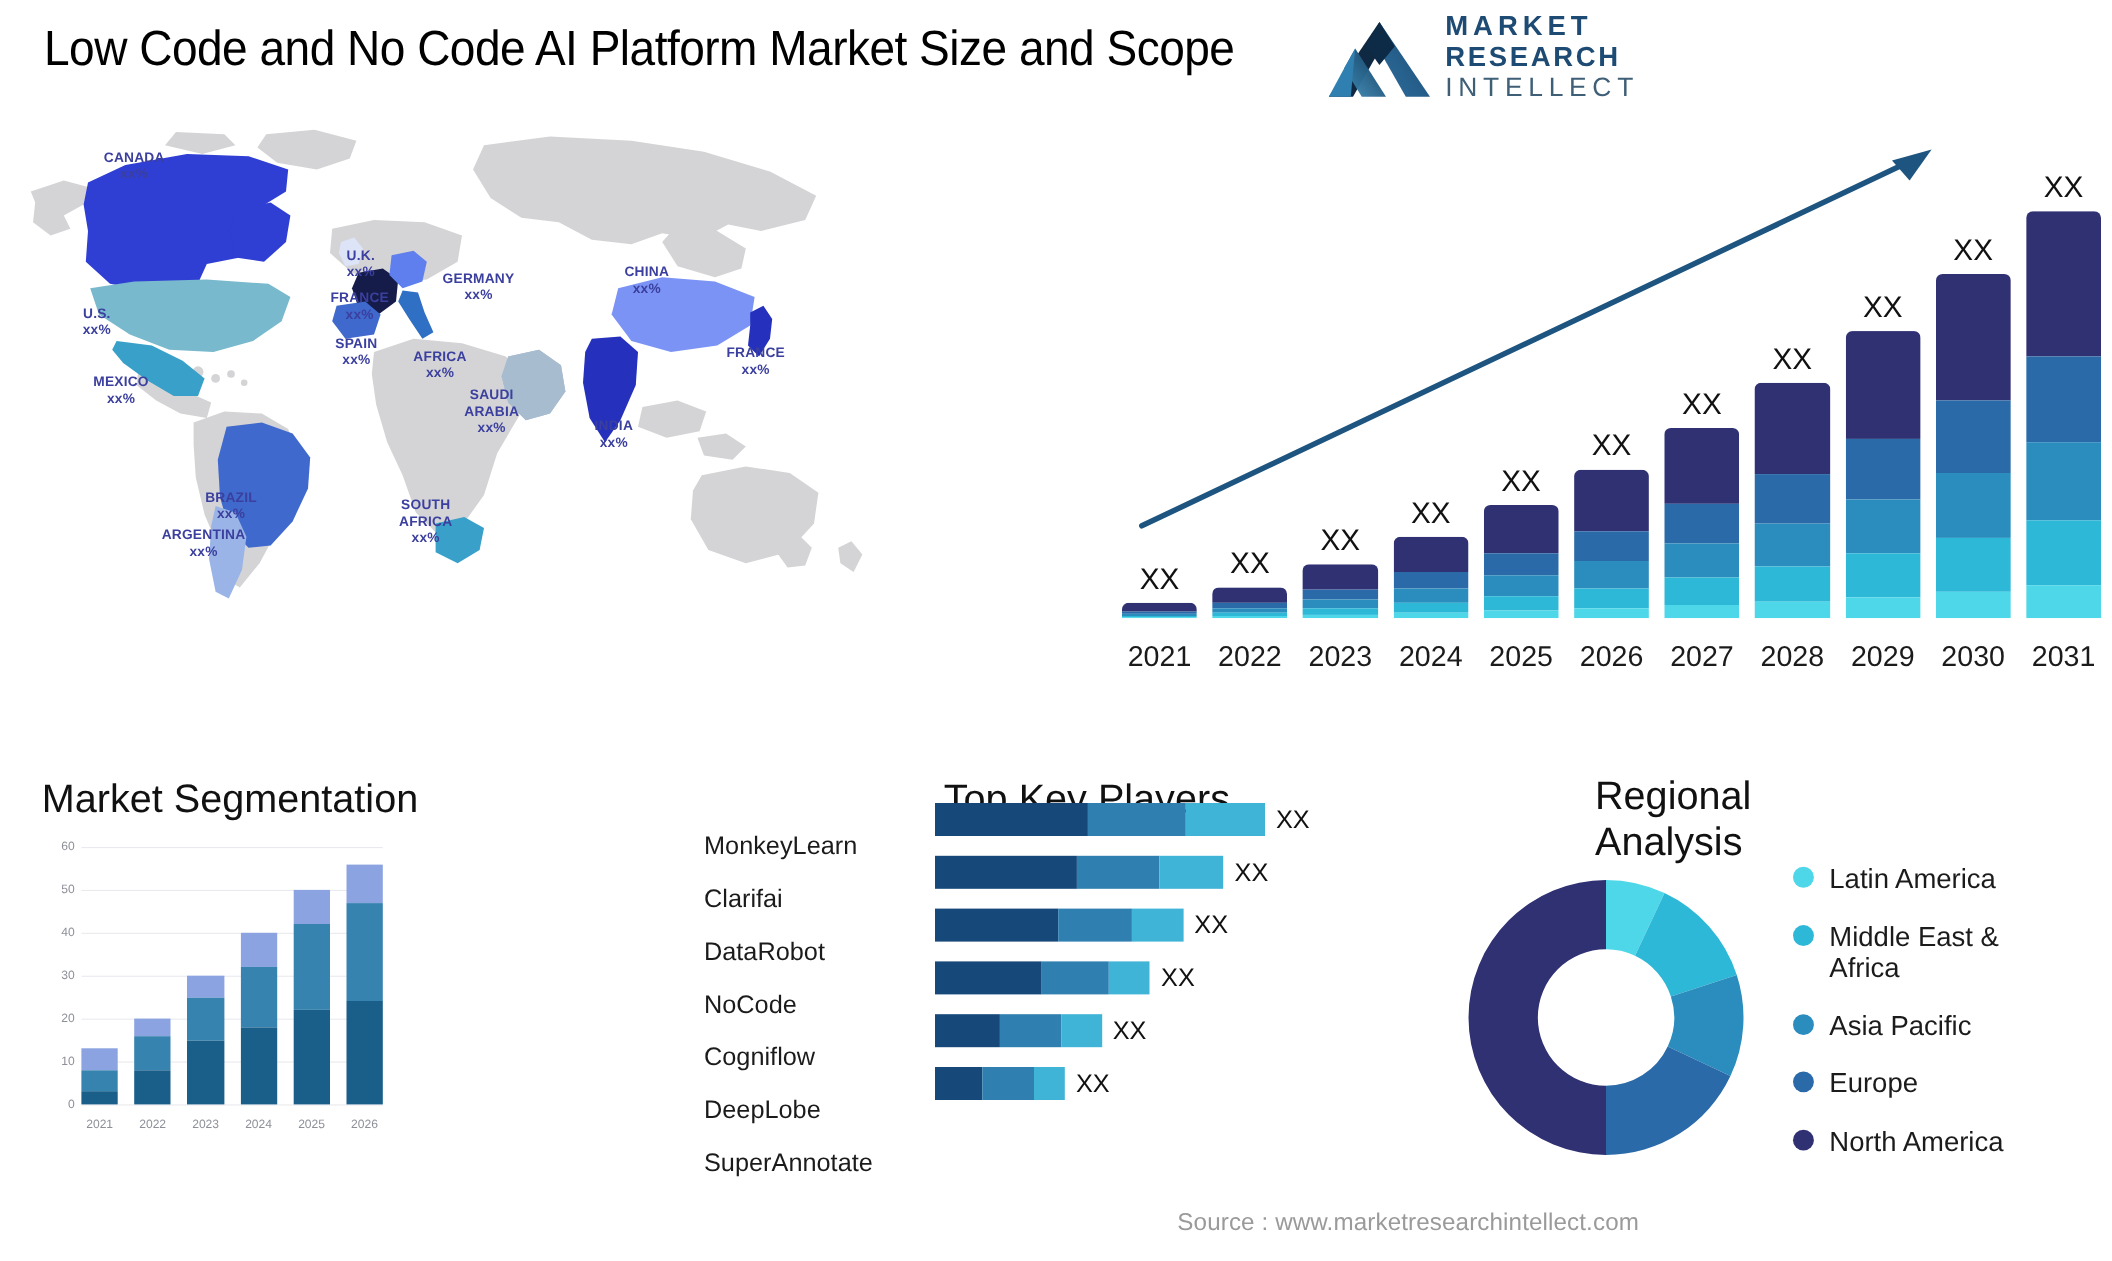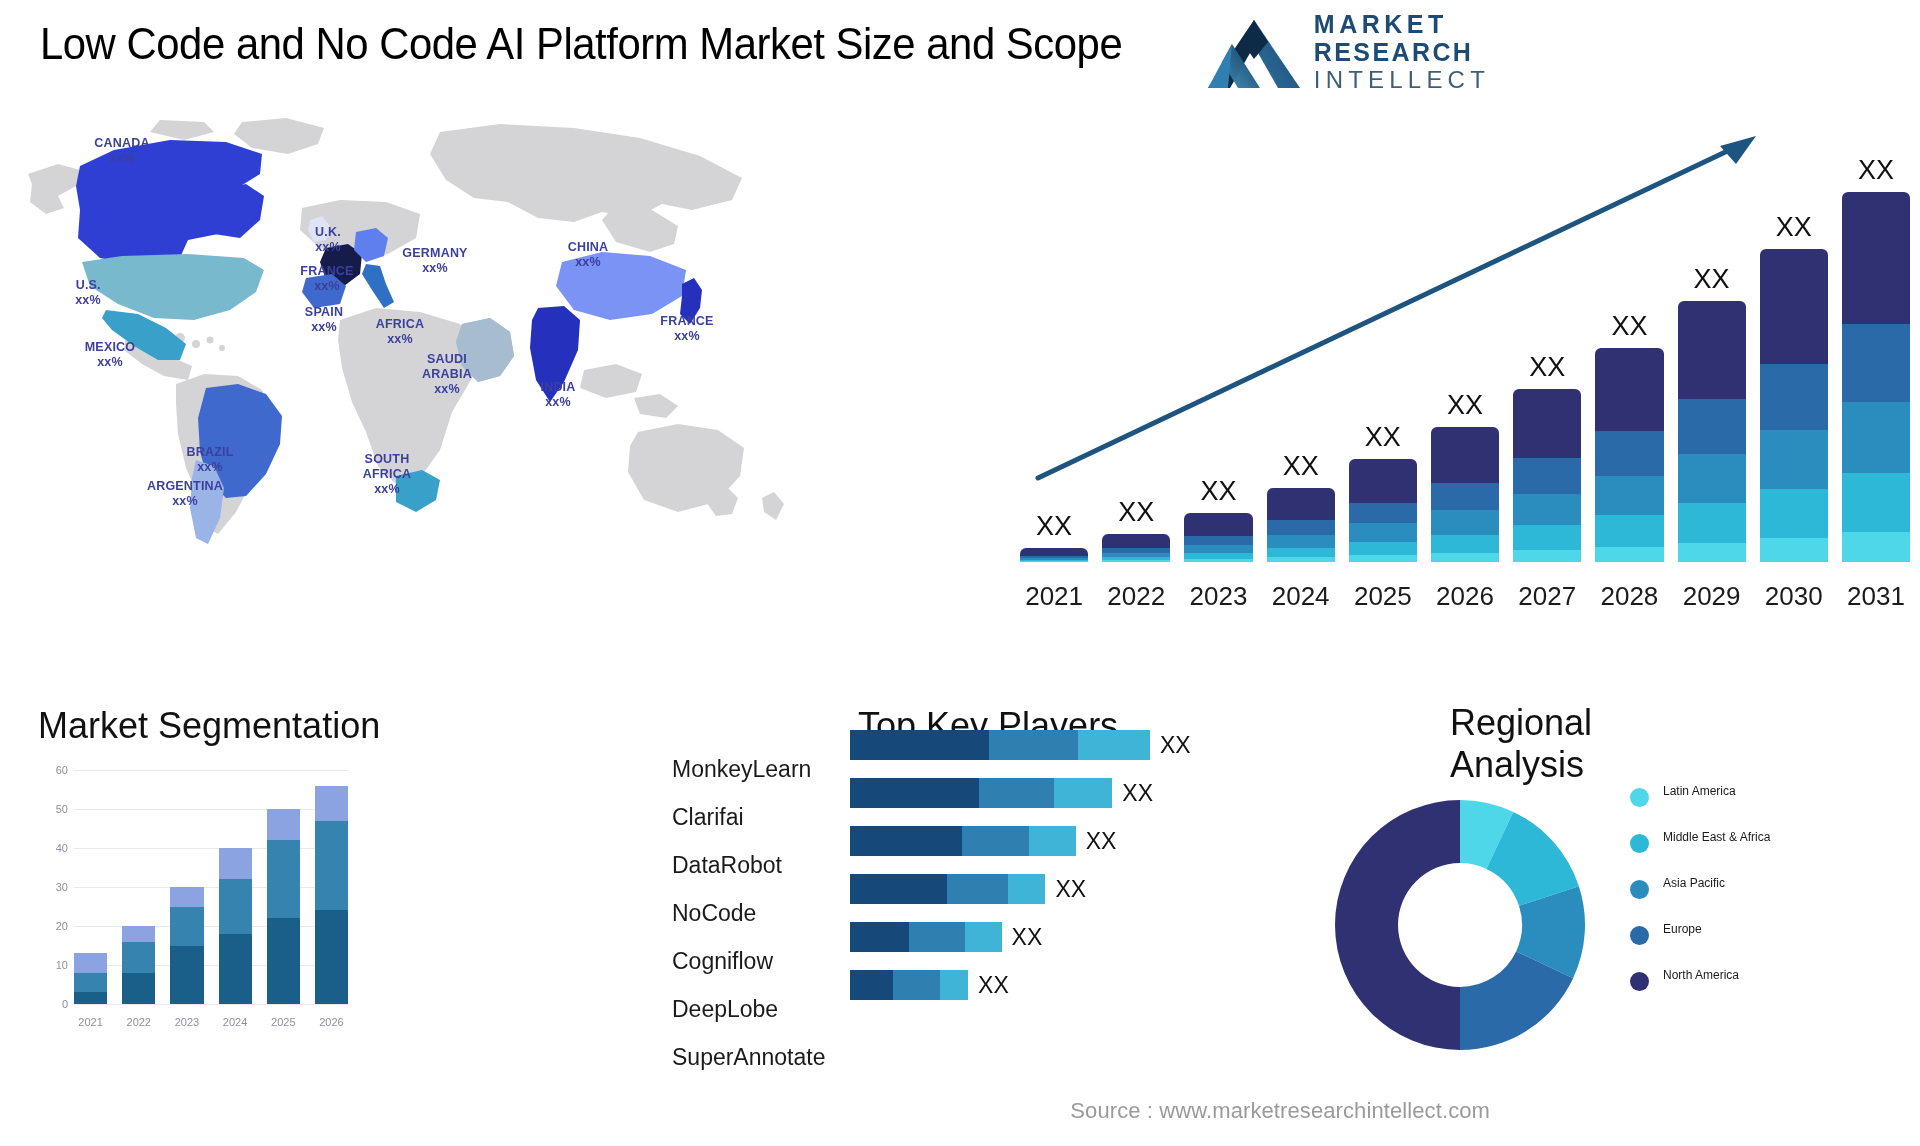"U.S." div { text-align: right -> none }
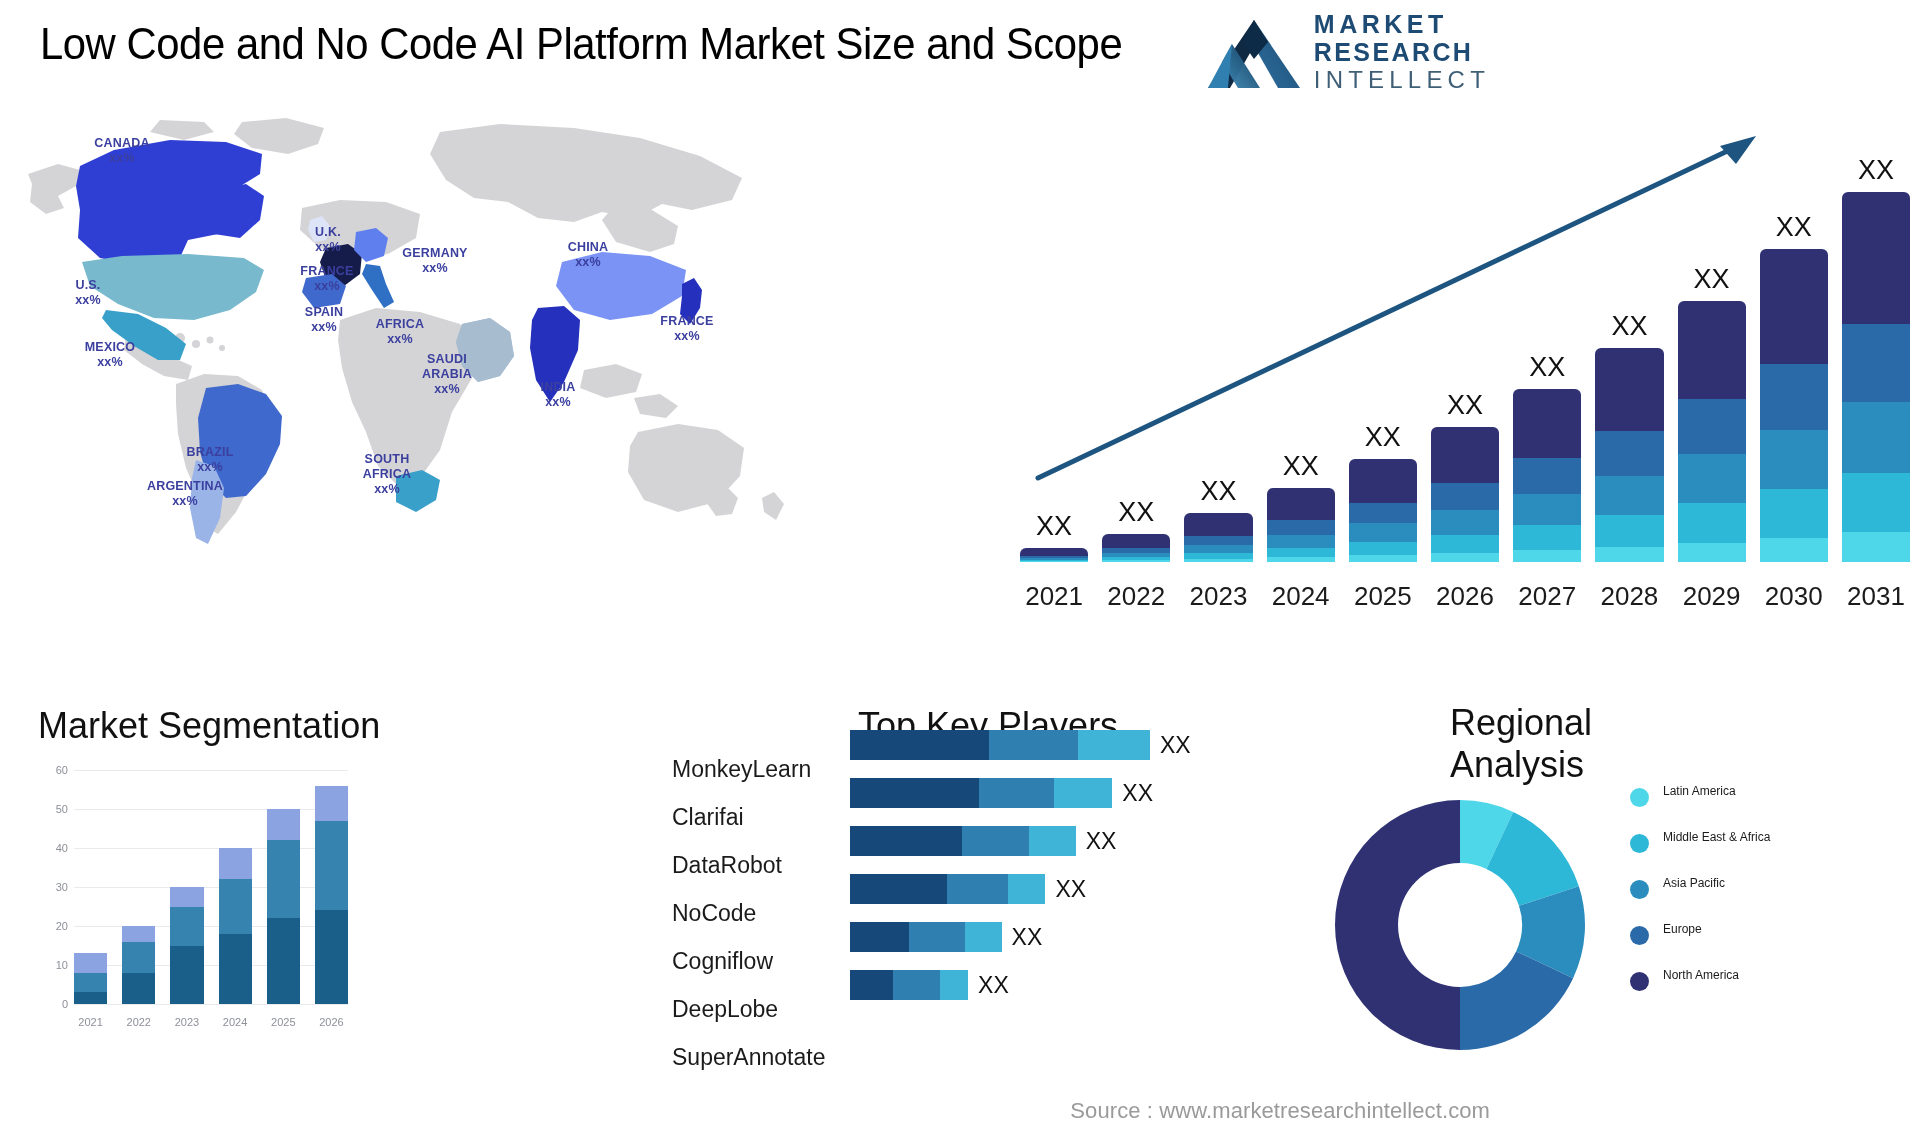"MonkeyLearn" .pl-name { margin-left: 32px -> none }
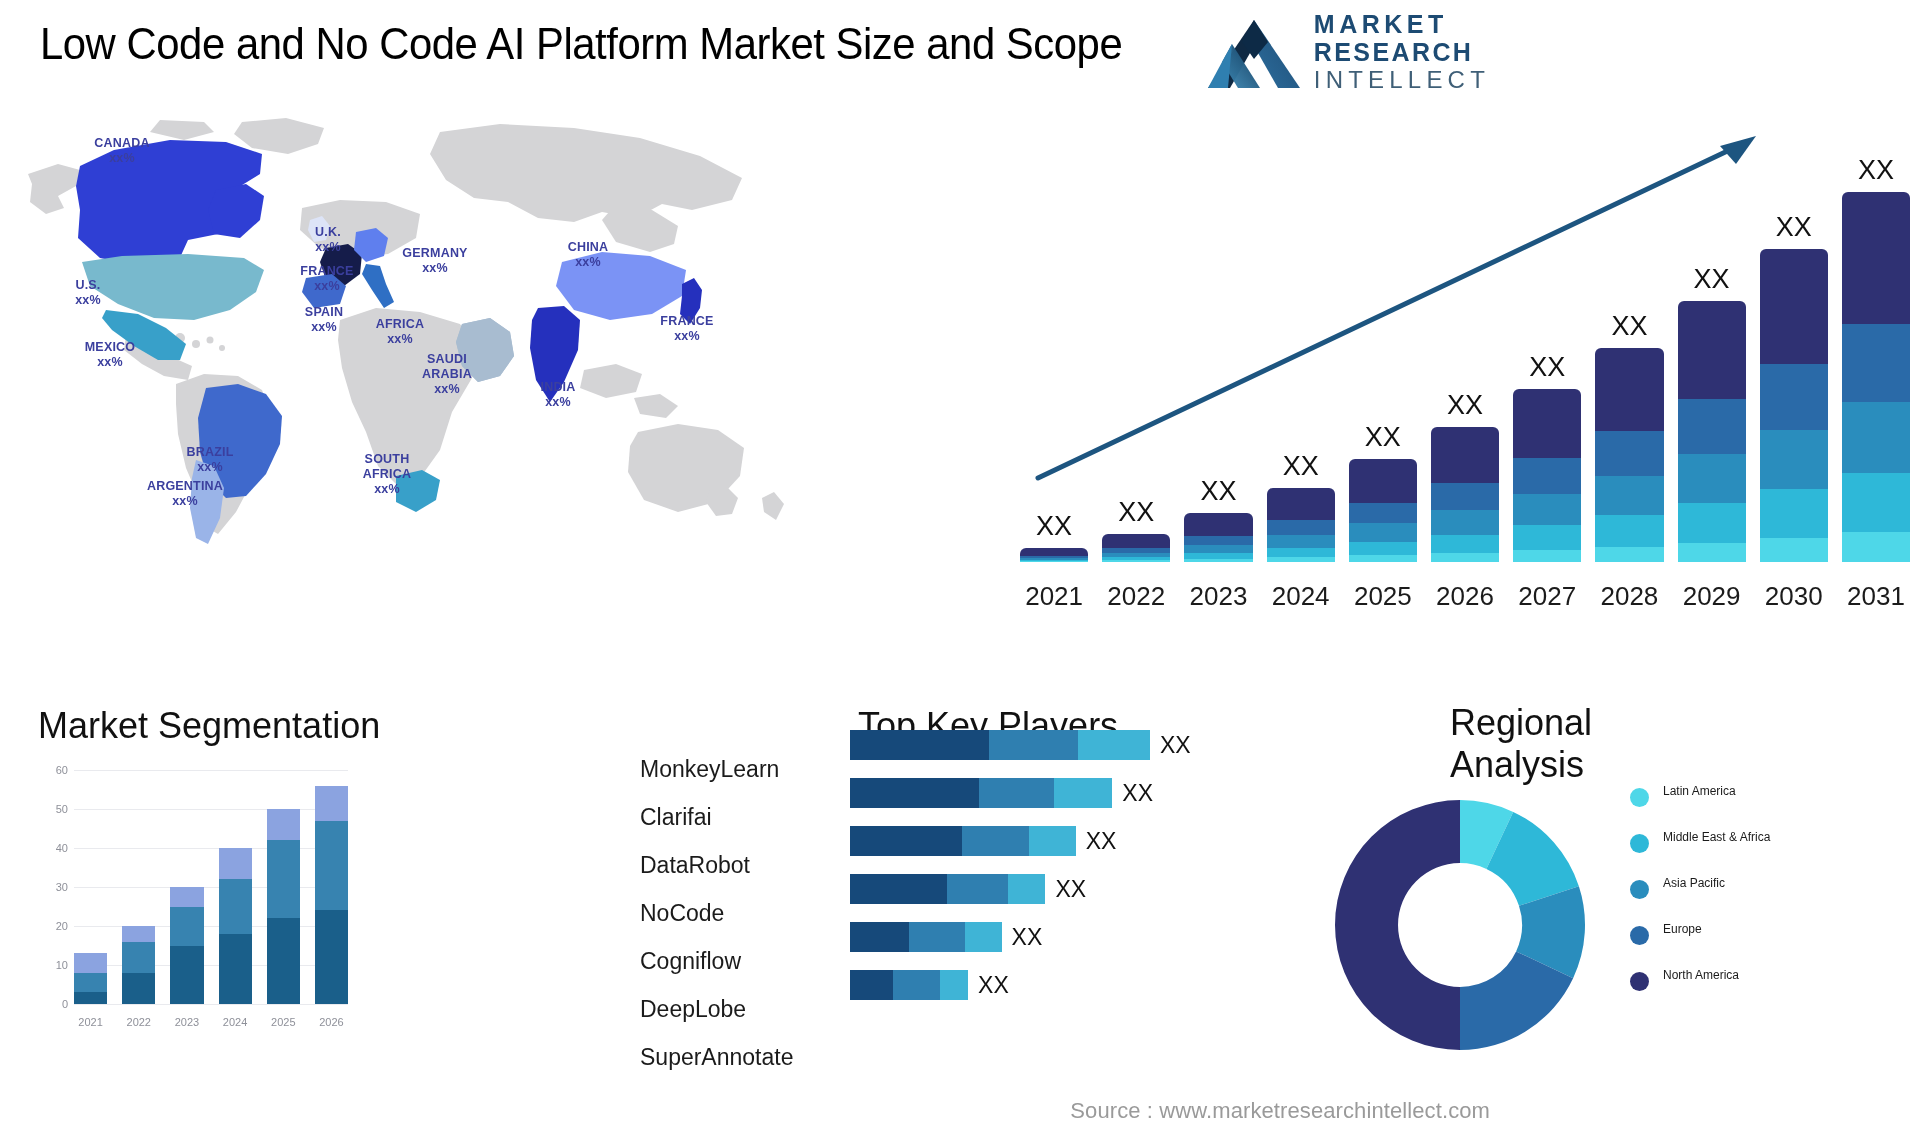"Latin America" .rl-txt { font-size: 12px -> 25px; text-align: center -> none }
